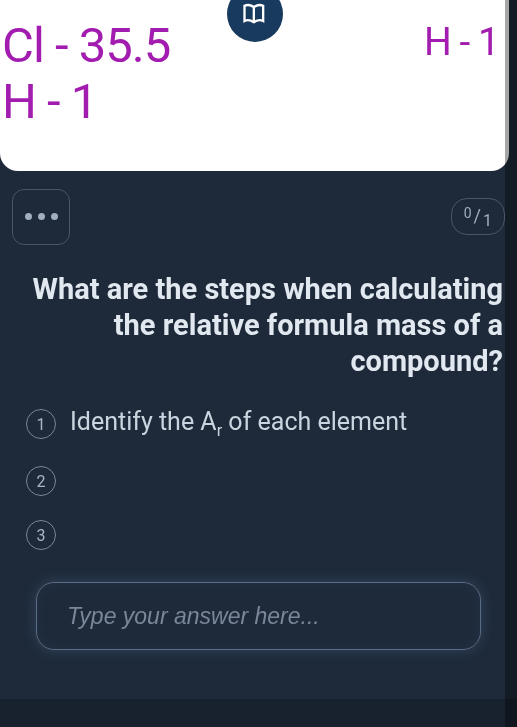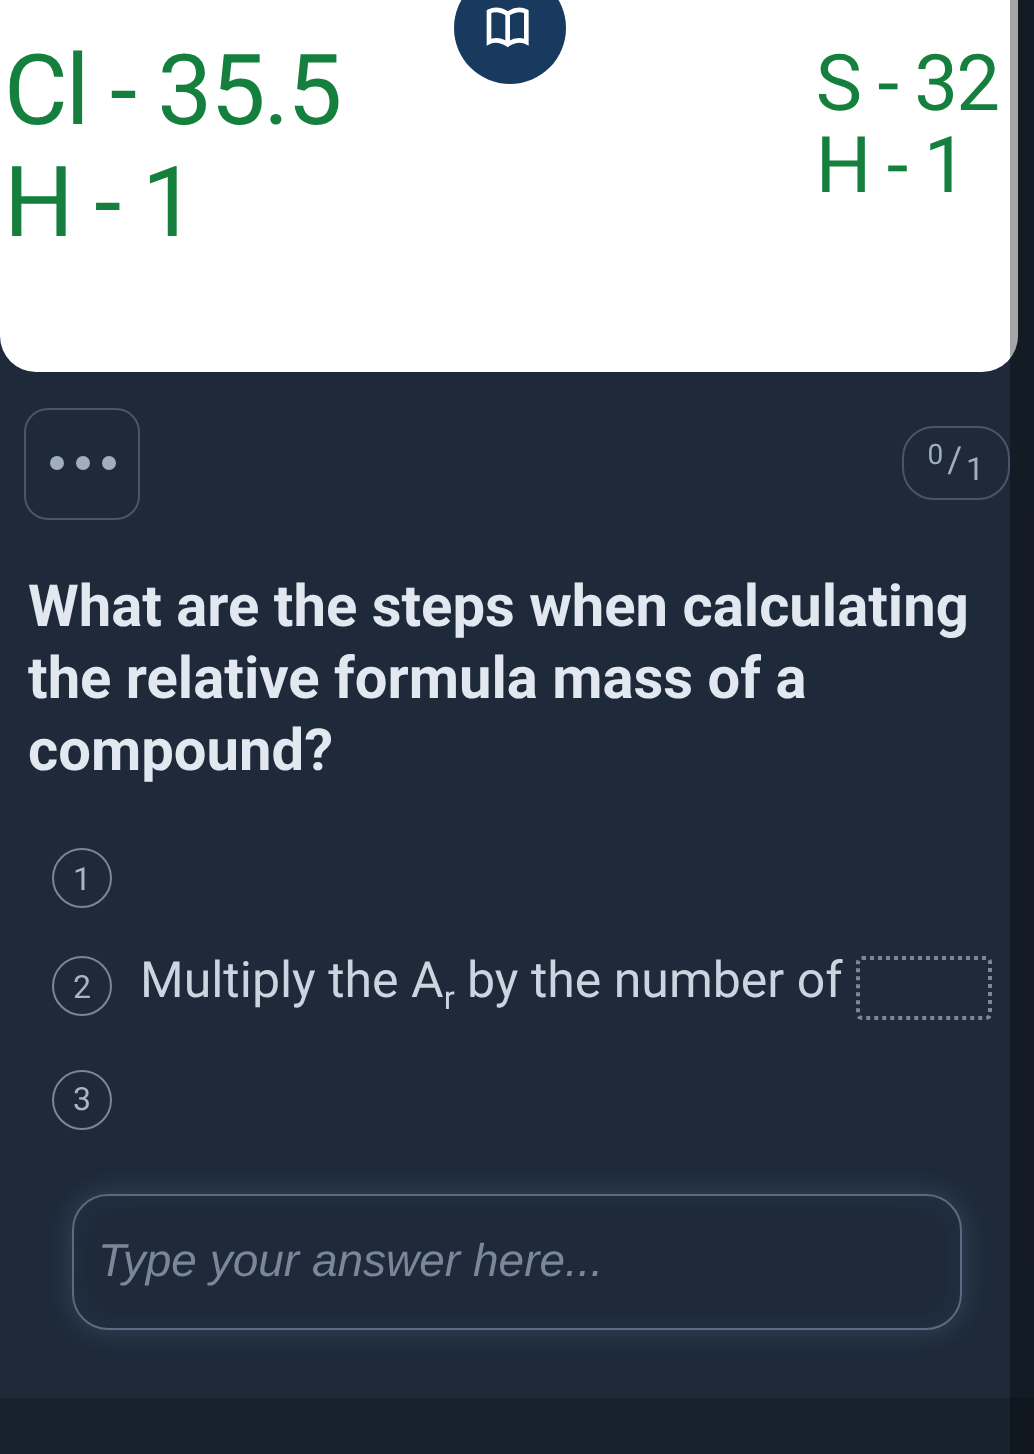"Cl - 35.5" .reference-card { color: #15803d -> #a21caf; padding: 18px 0 55px 0 -> 18px 0 40px 0 }
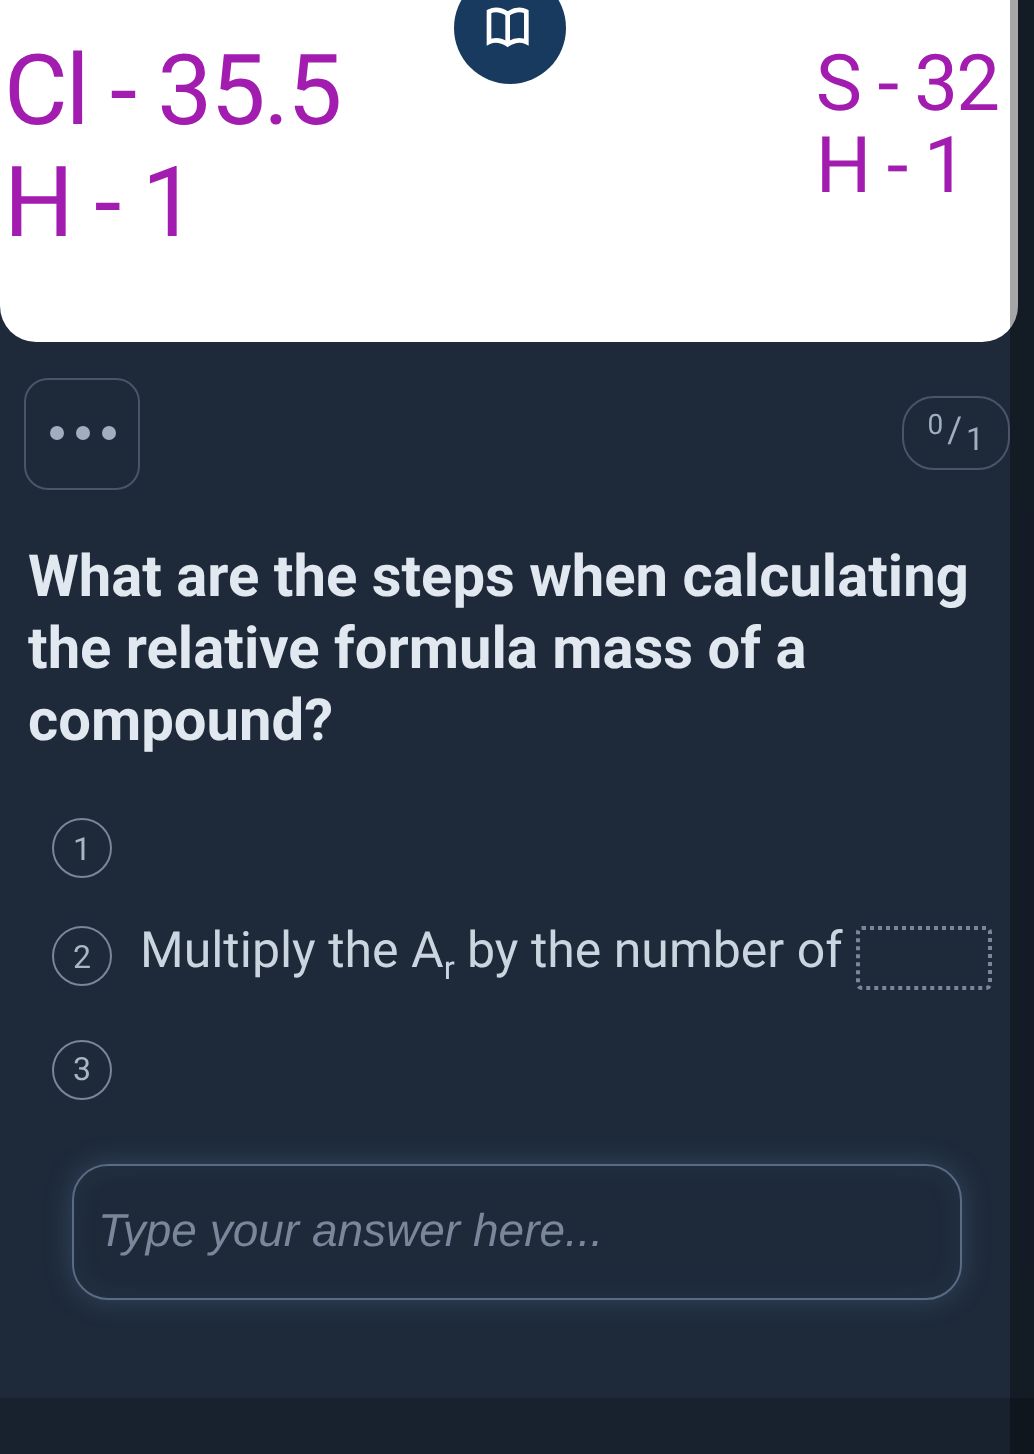"S - 32" div { html: <div><span>S</span> - <span>32</span></div> -> none }
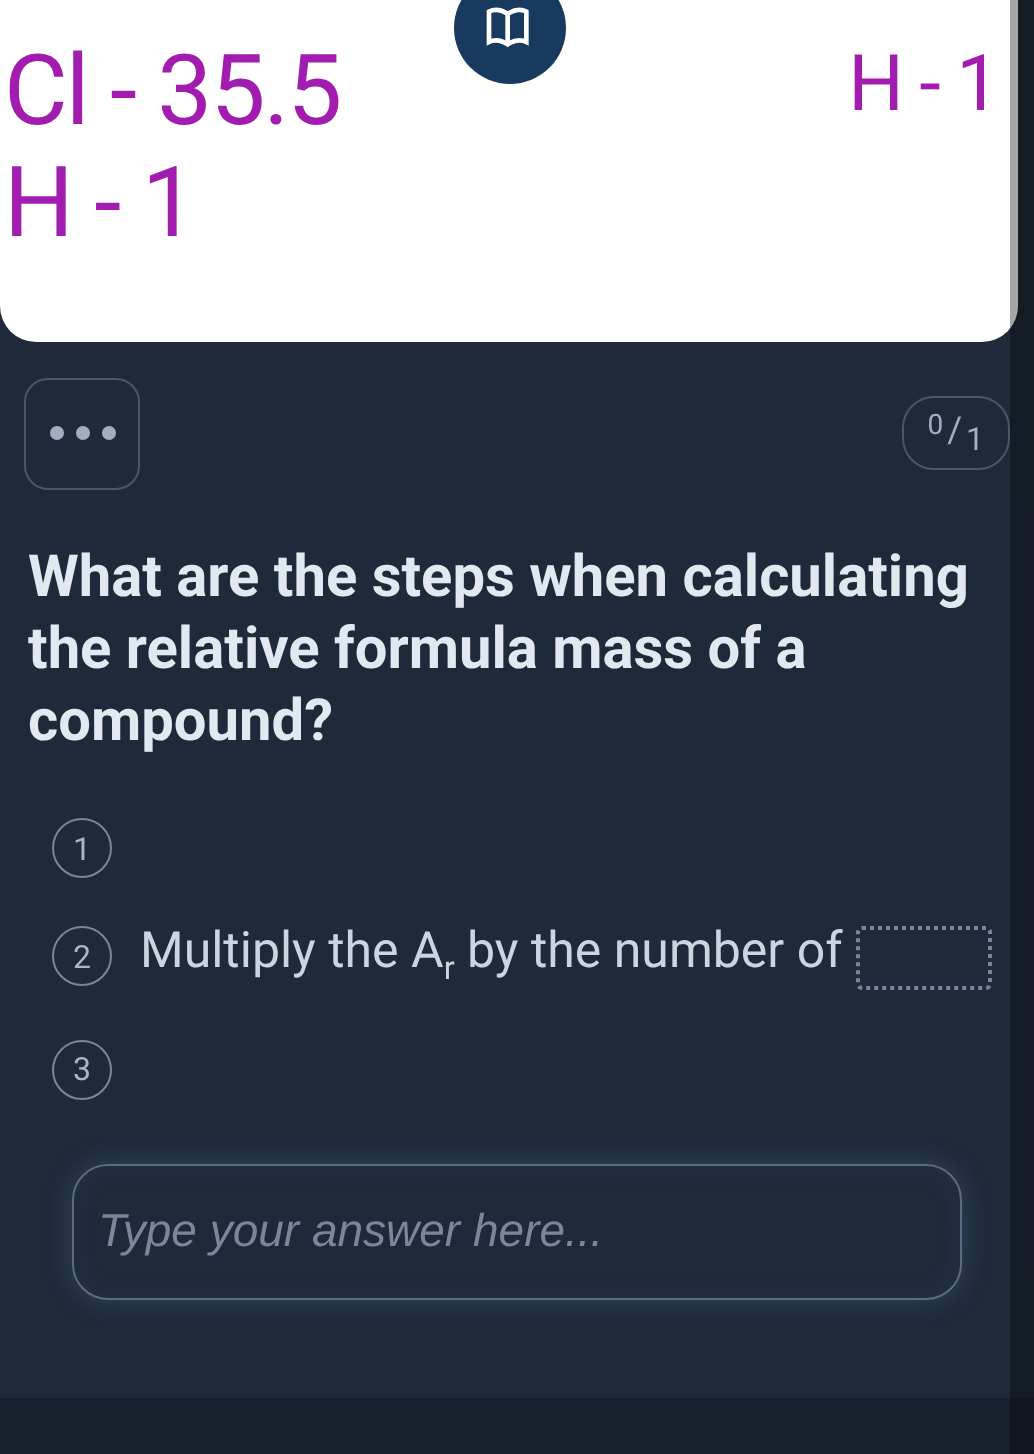"What are the steps when" .question { text-align: left -> right }
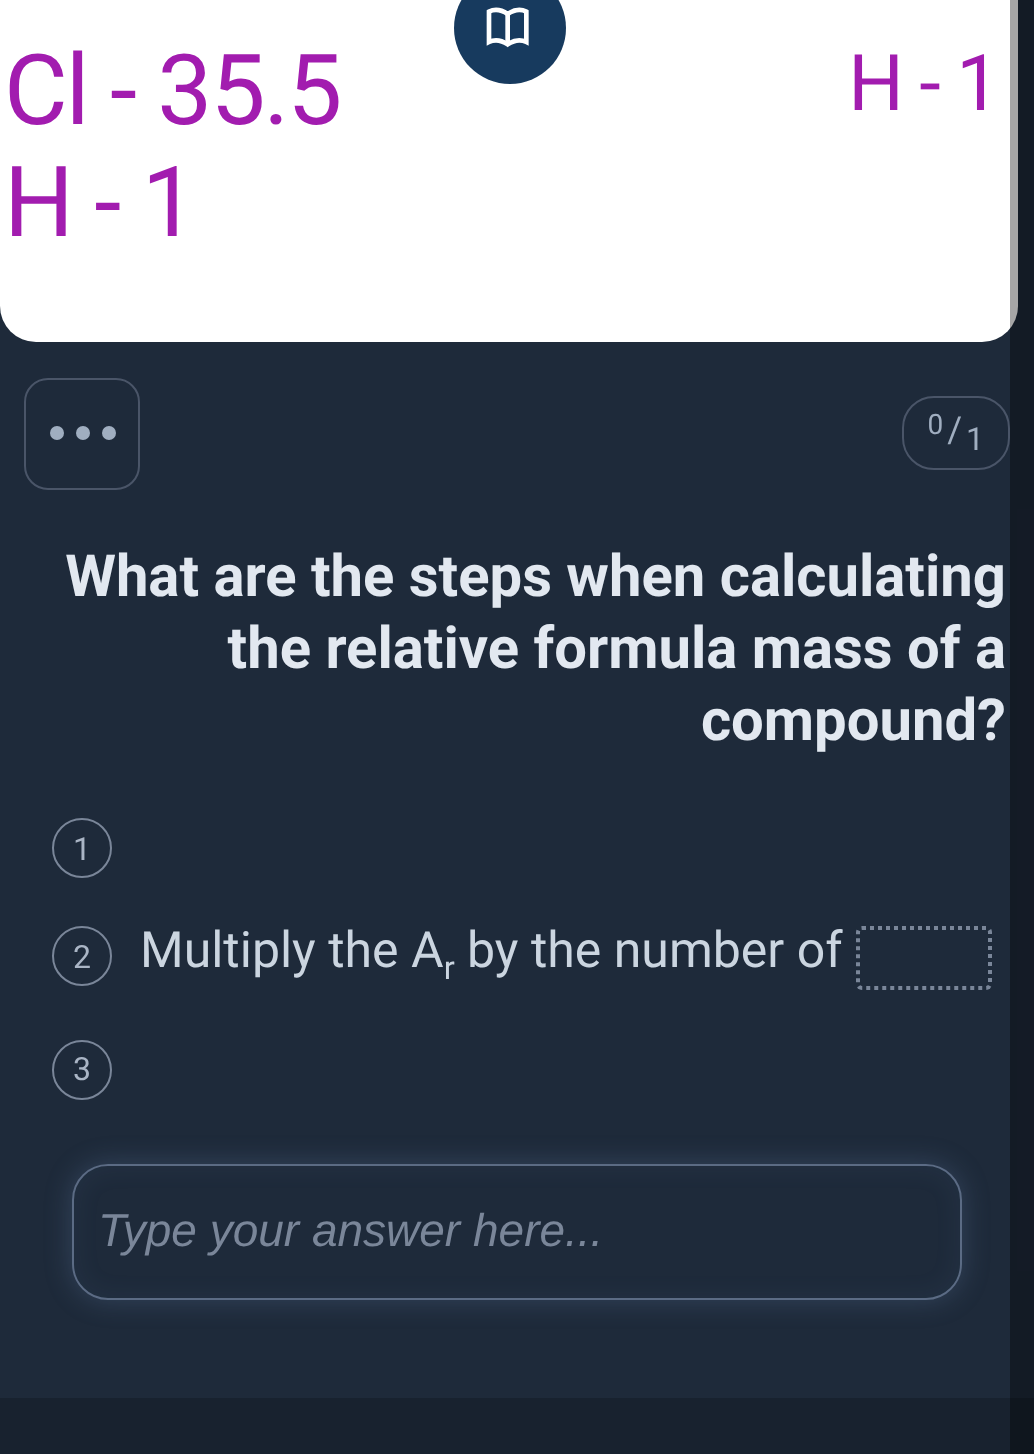"Identify the Ar of each" div.step-text { html: none -> <div> <span>Identify the A</span><sub>r</sub><span> of each element</span> </div> }
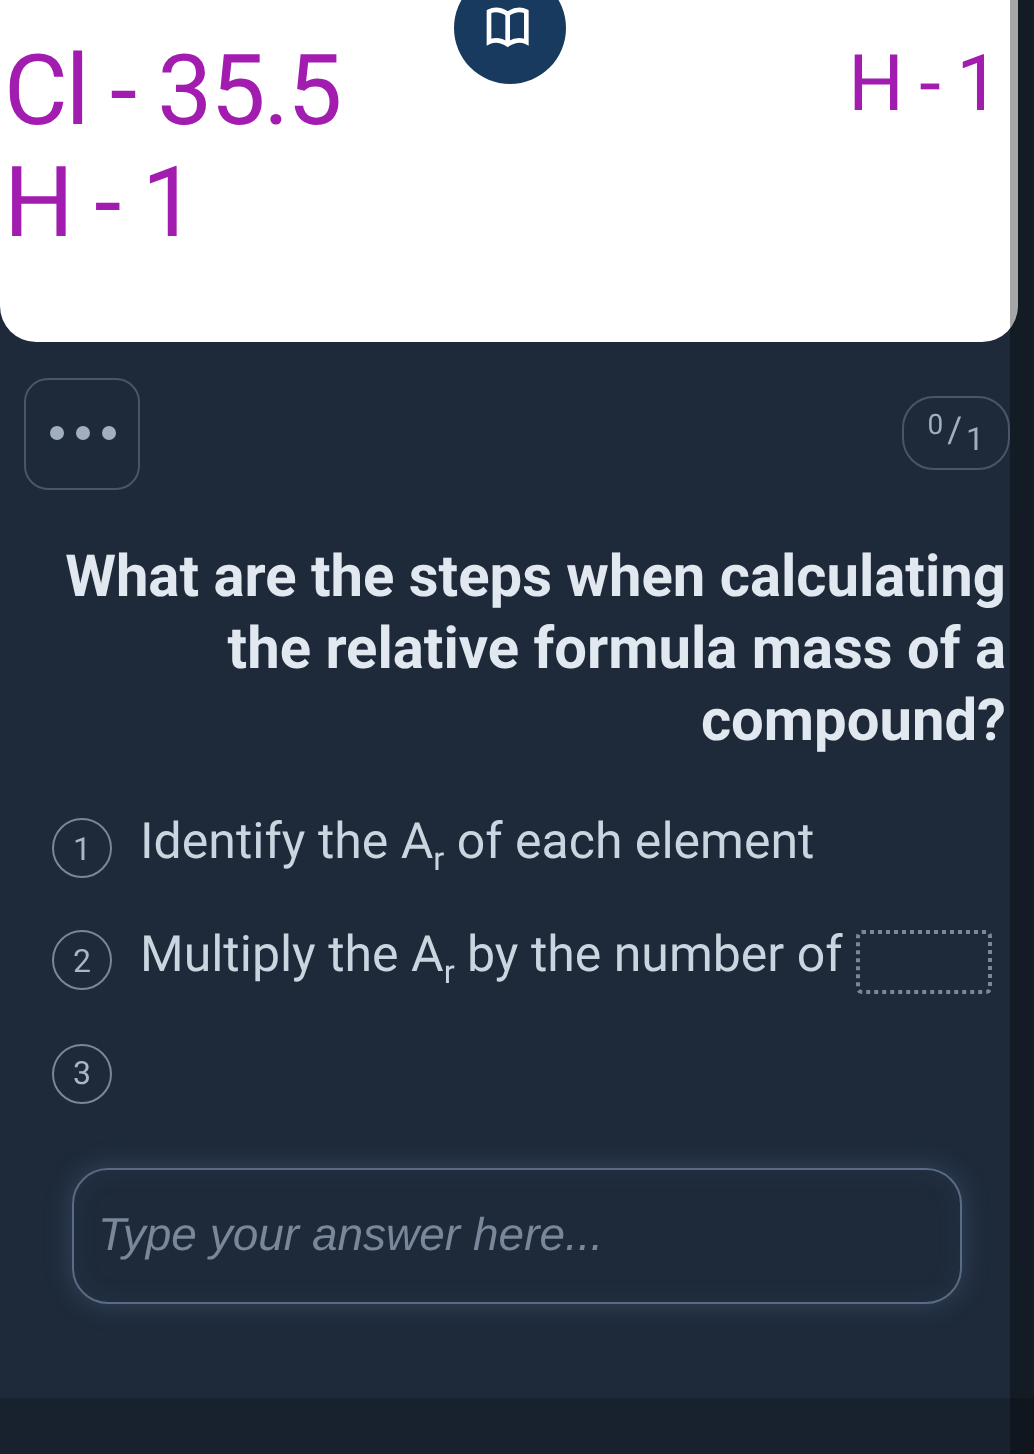"Multiply the Ar by the" div.step-text { html: <div> <span>Multiply the A</span><sub>r</sub><span> by the number of </span><span></span> </div> -> none }
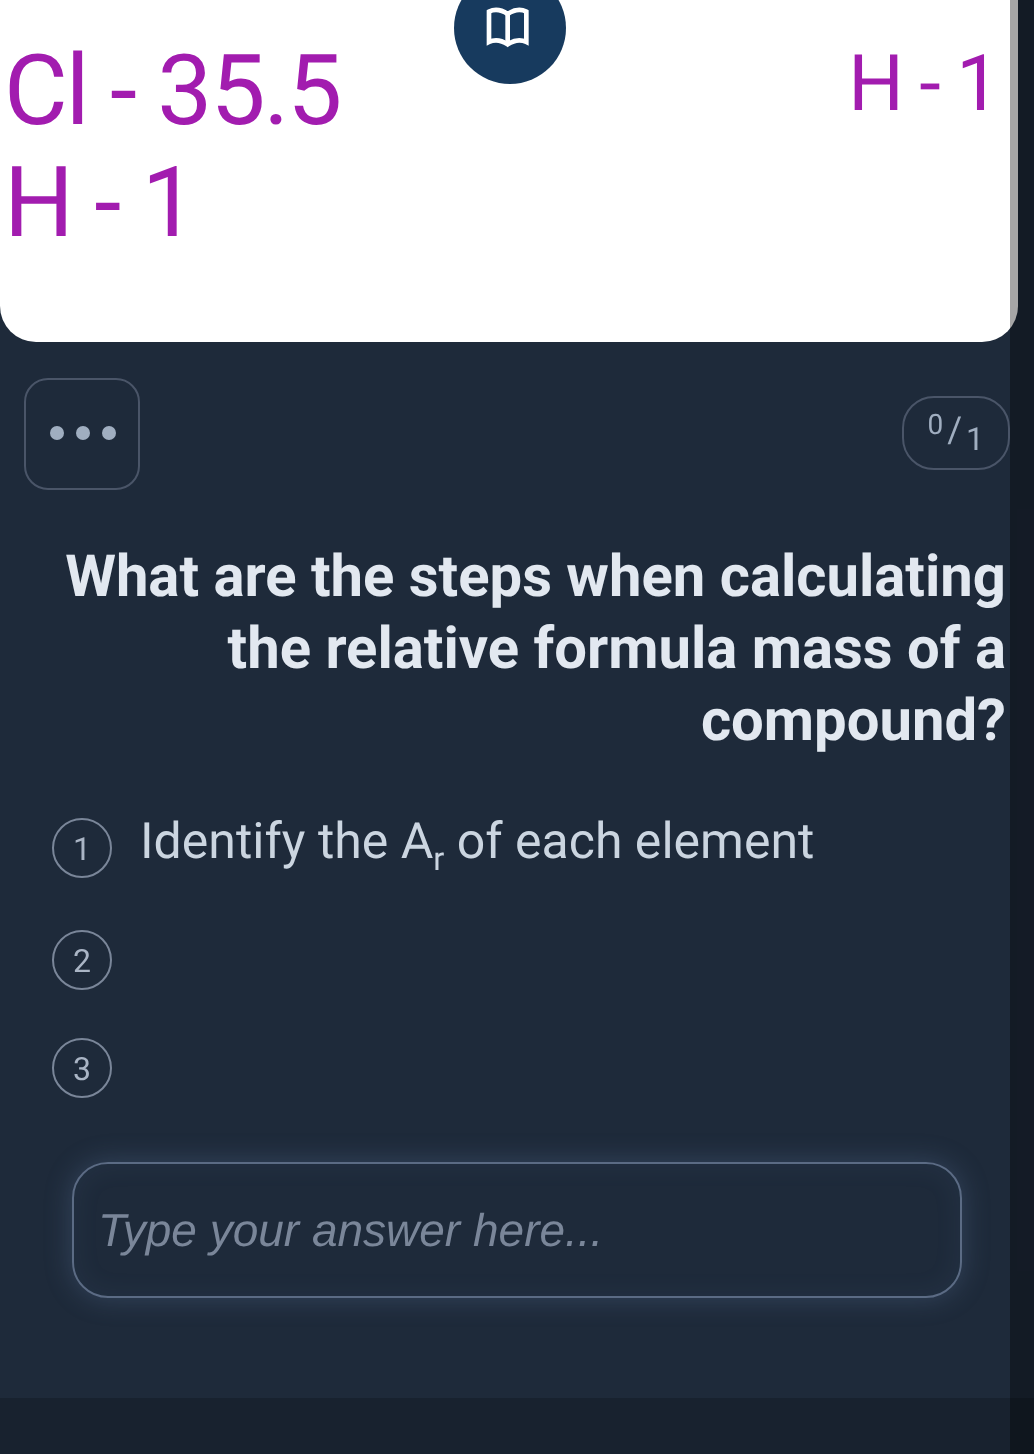"Type your answer here..." .answer-input { padding: 0 12px -> 0 30px }
